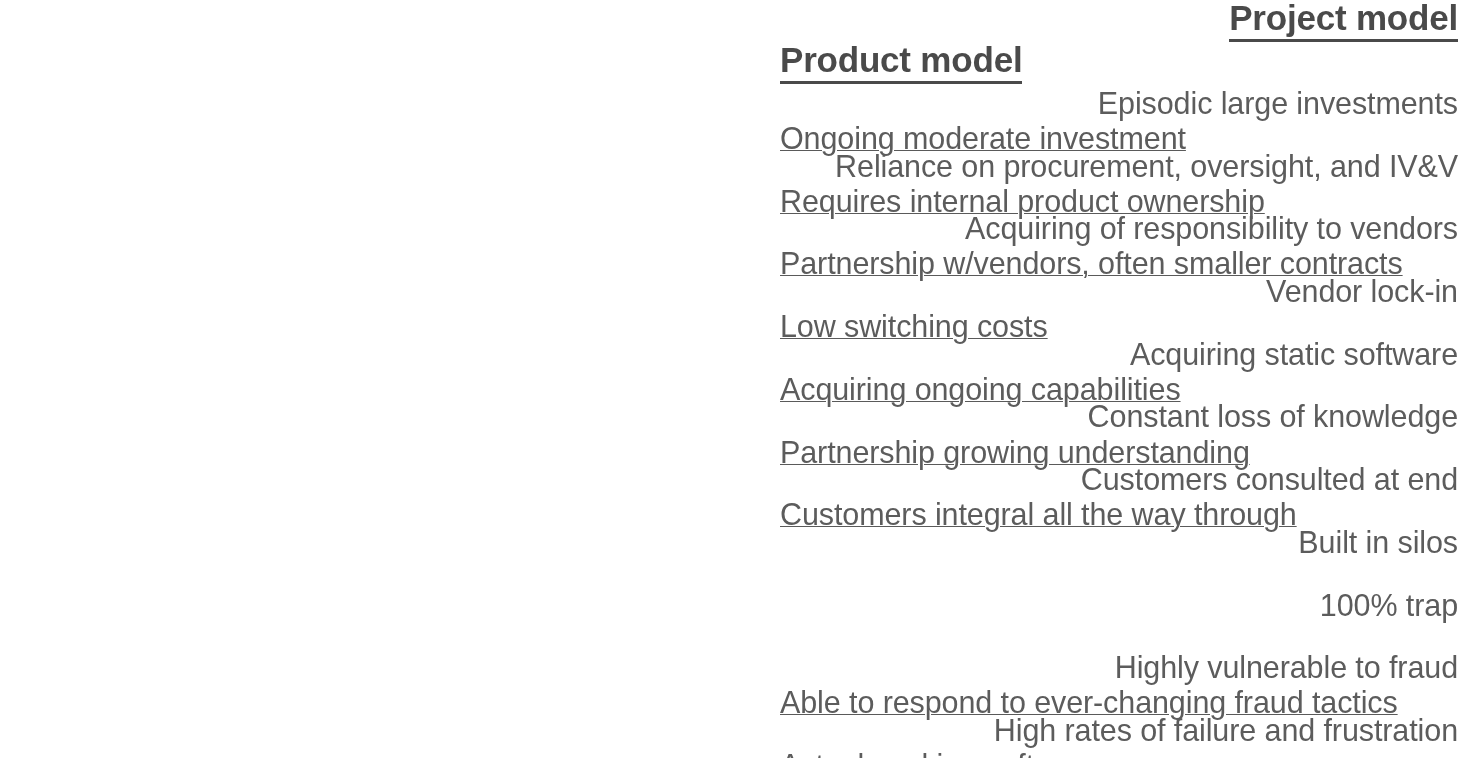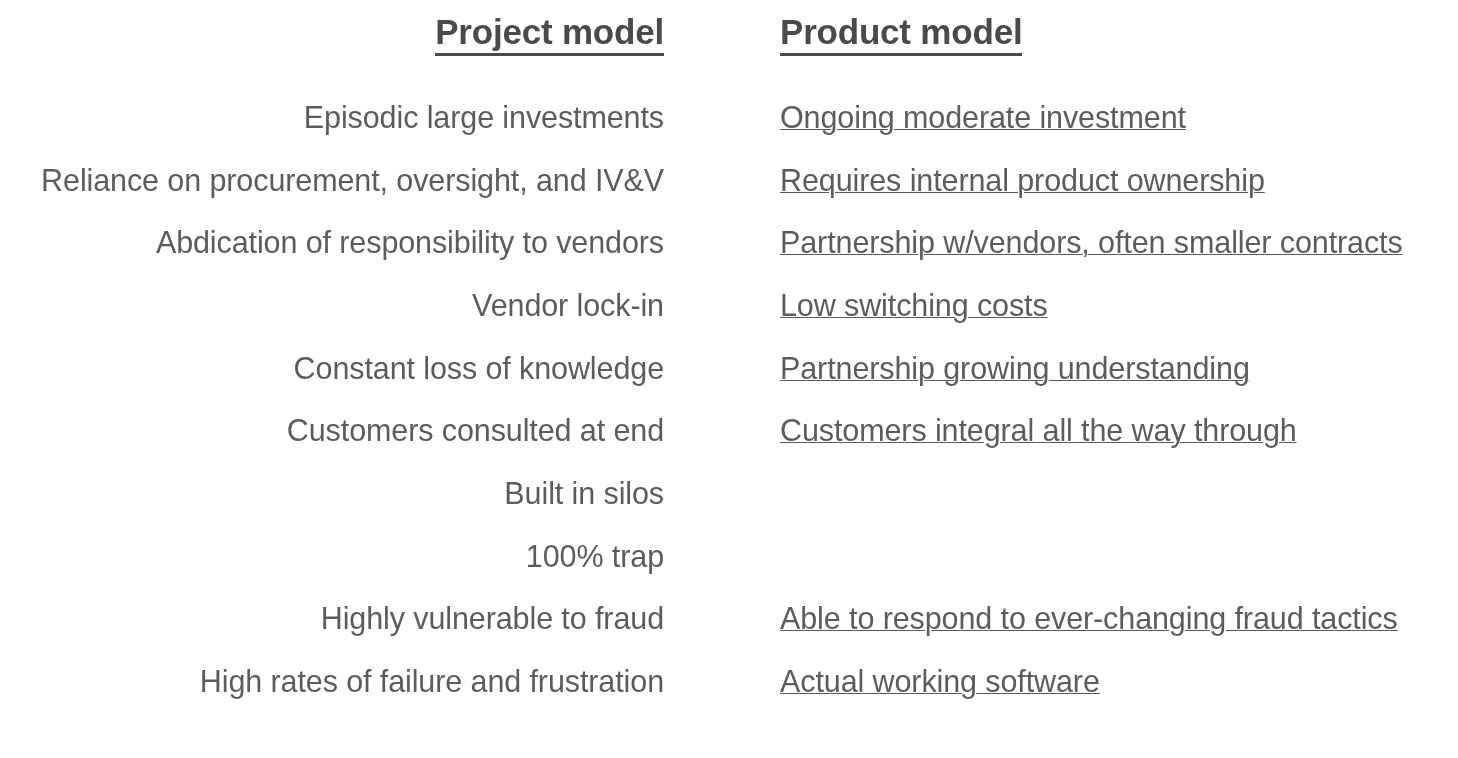"Project model" .grid-row { align-items: center -> flex-end; flex-direction: none -> column }
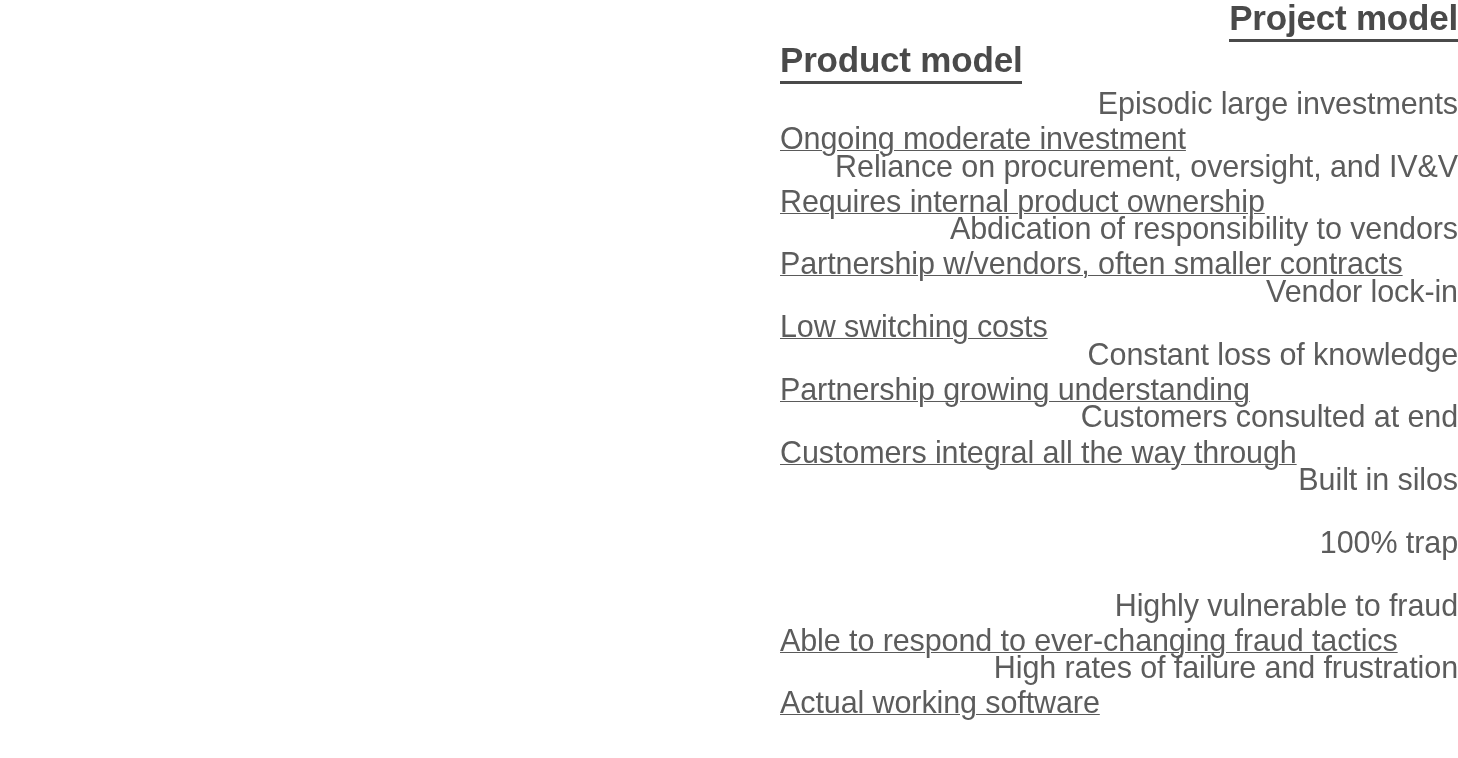"Abdication of responsibility to vendors" span.cell-text { text: Abdication -> Acquiring }
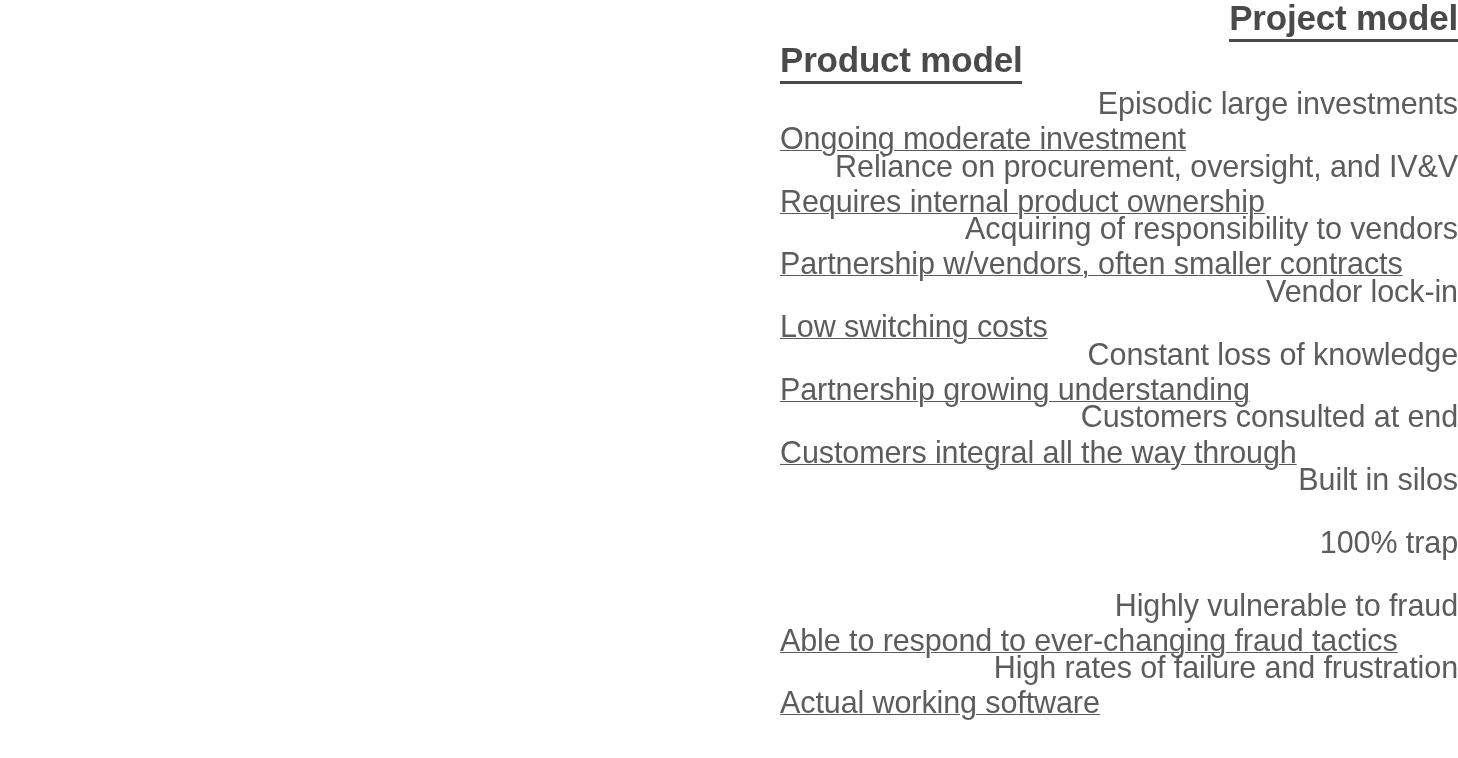"Acquiring static software" div.grid-row { html: none -> <div> <div> <span>Acquiring static software</span> </div> <div> <span>Acquiring ongoing capabilities</span> </div> </div> }
